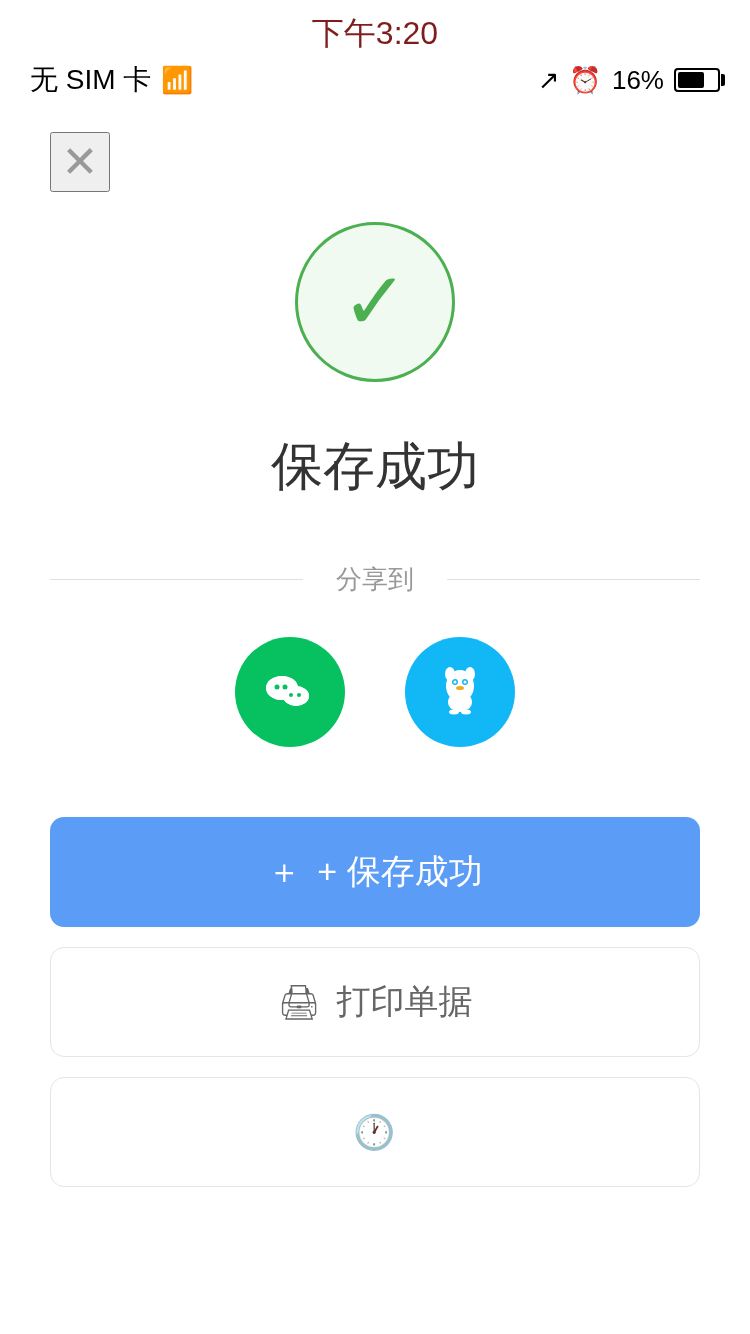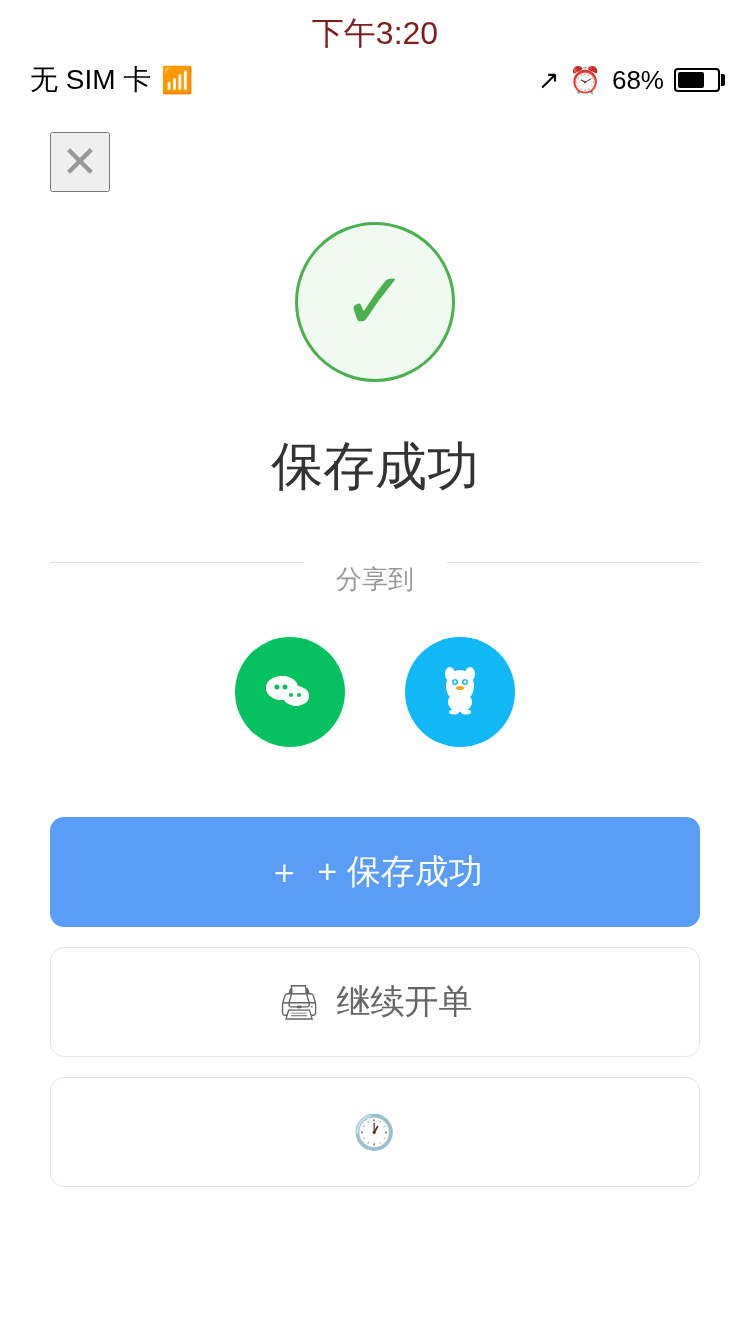"68%" span.battery-text { text: 68% -> 16% }
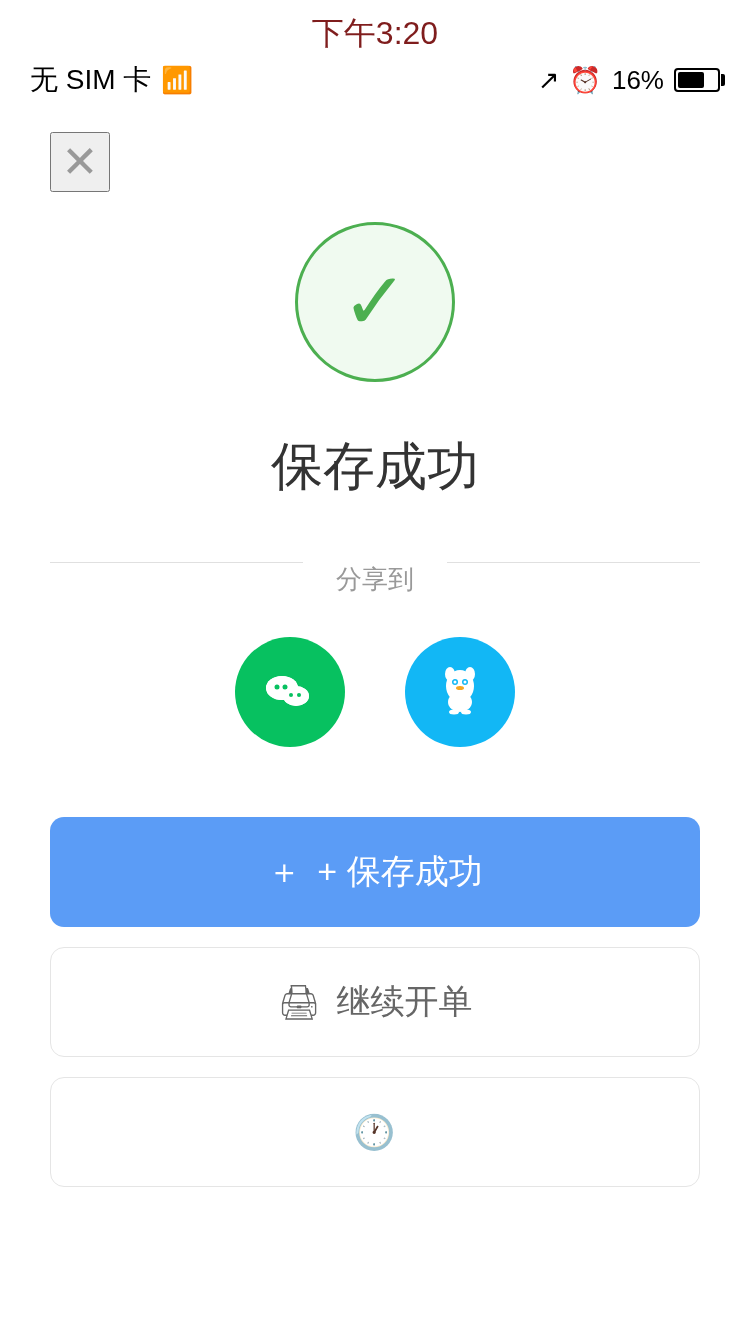"分享到" .share-divider { align-items: none -> center }
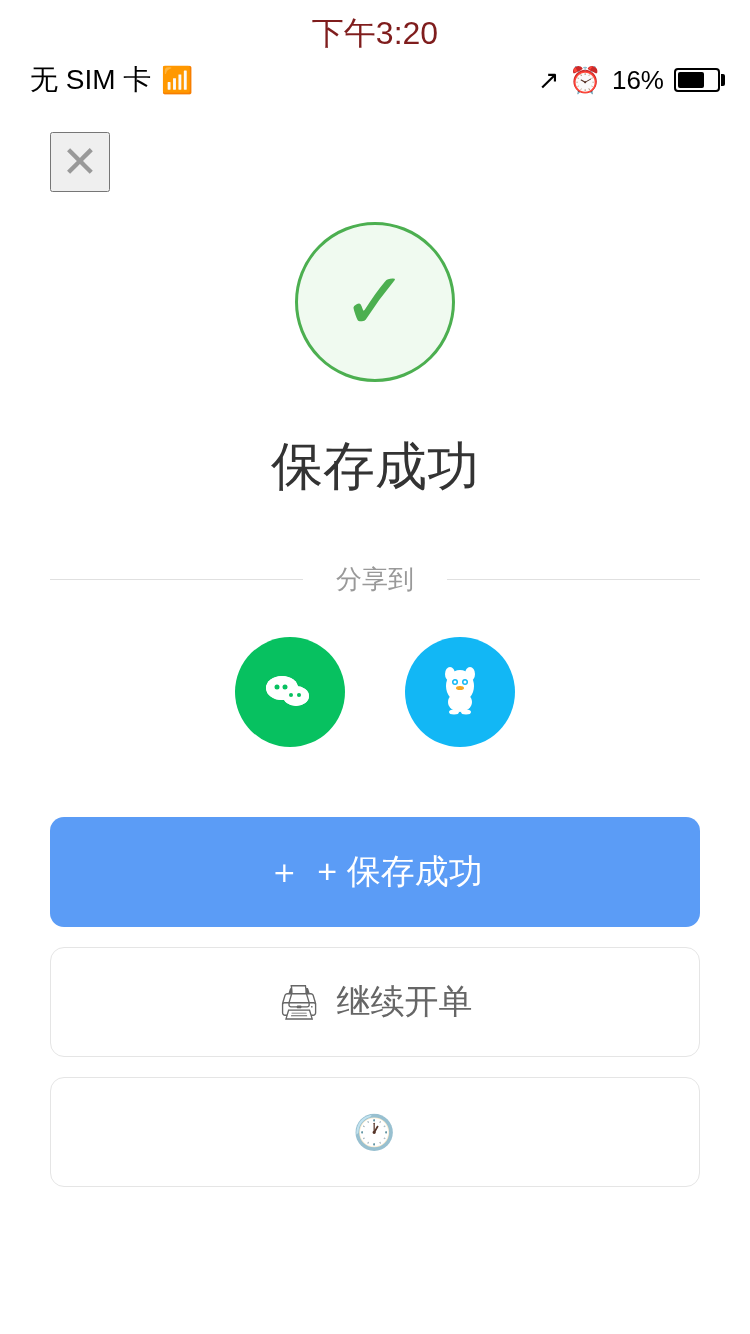"继续开单" span { text: 继续开单 -> 打印单据 }
